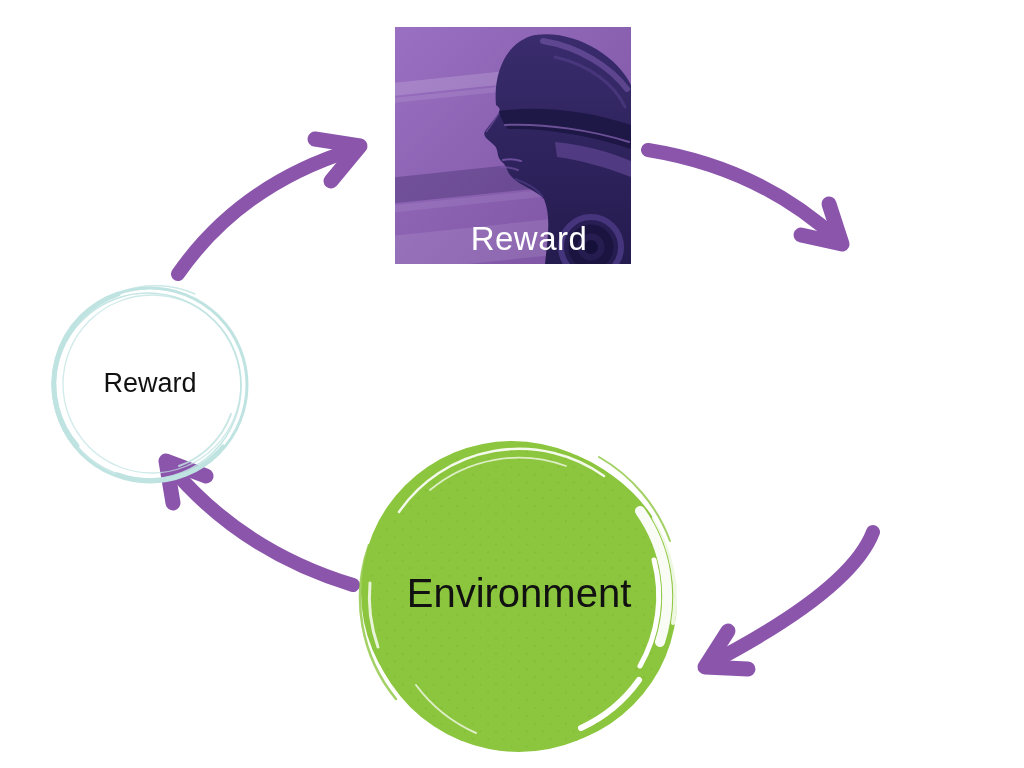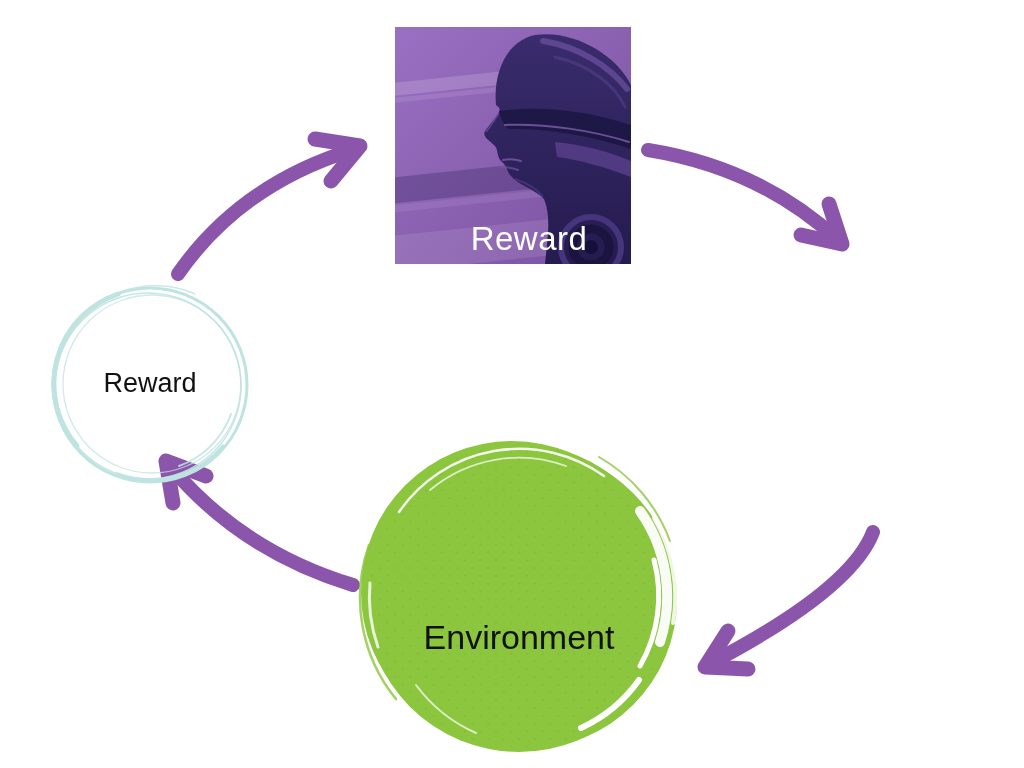"Environment" #environment-label { font-size: 34px -> 40px; margin-top: 44px -> none }
